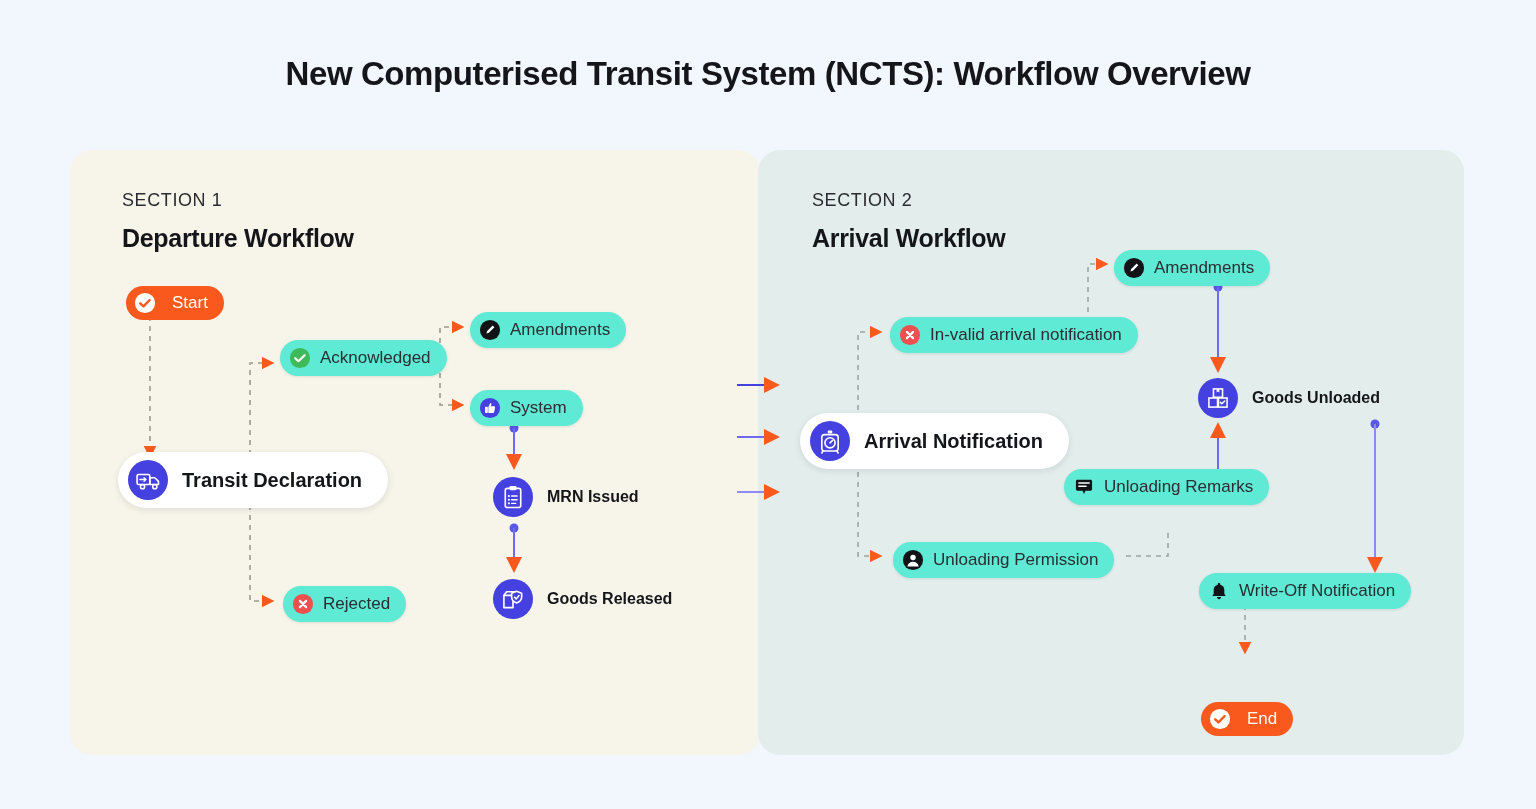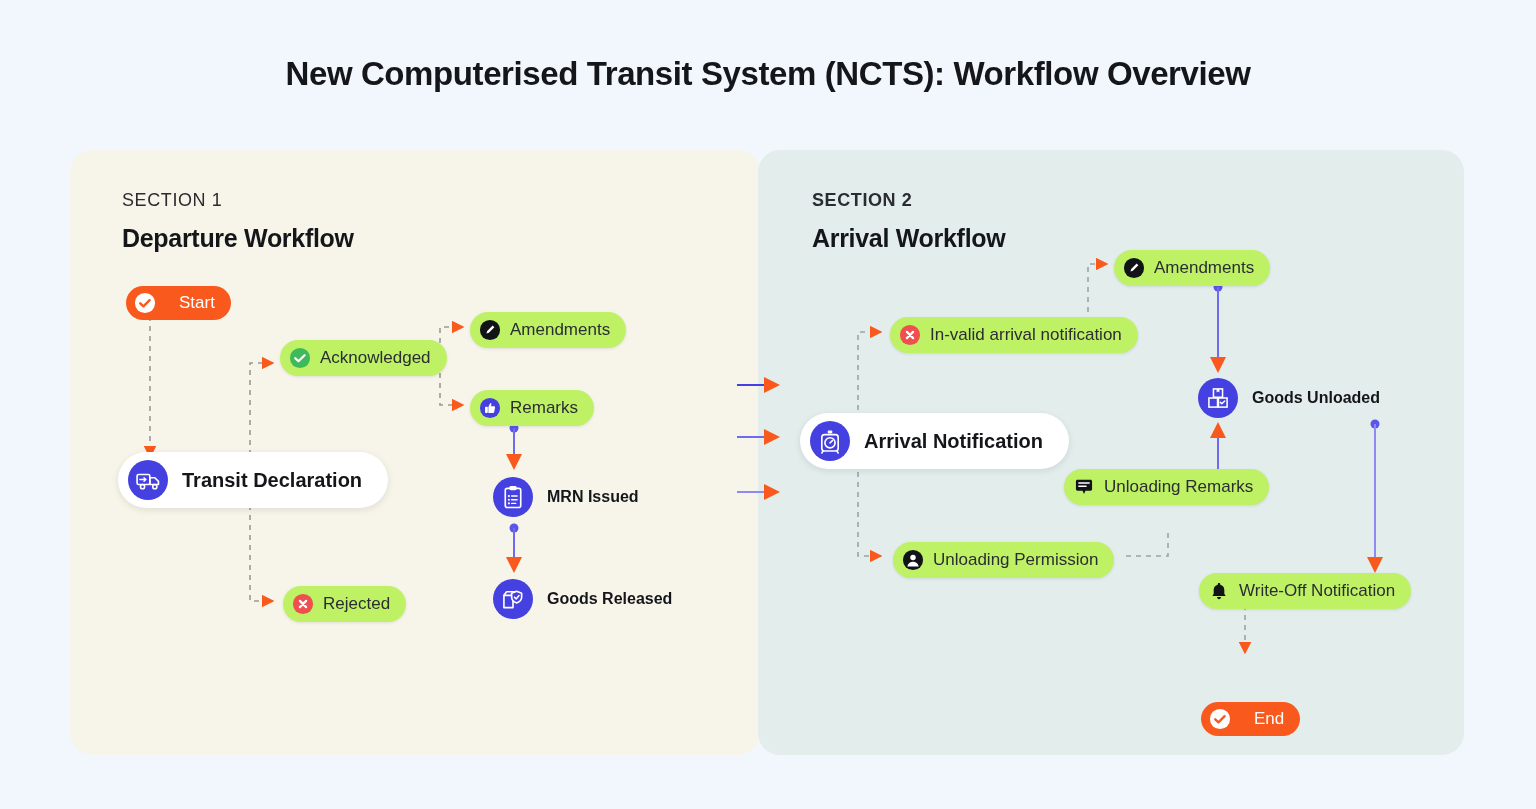"SECTION 2" div.sec-eyebrow { font-weight: bold -> none }
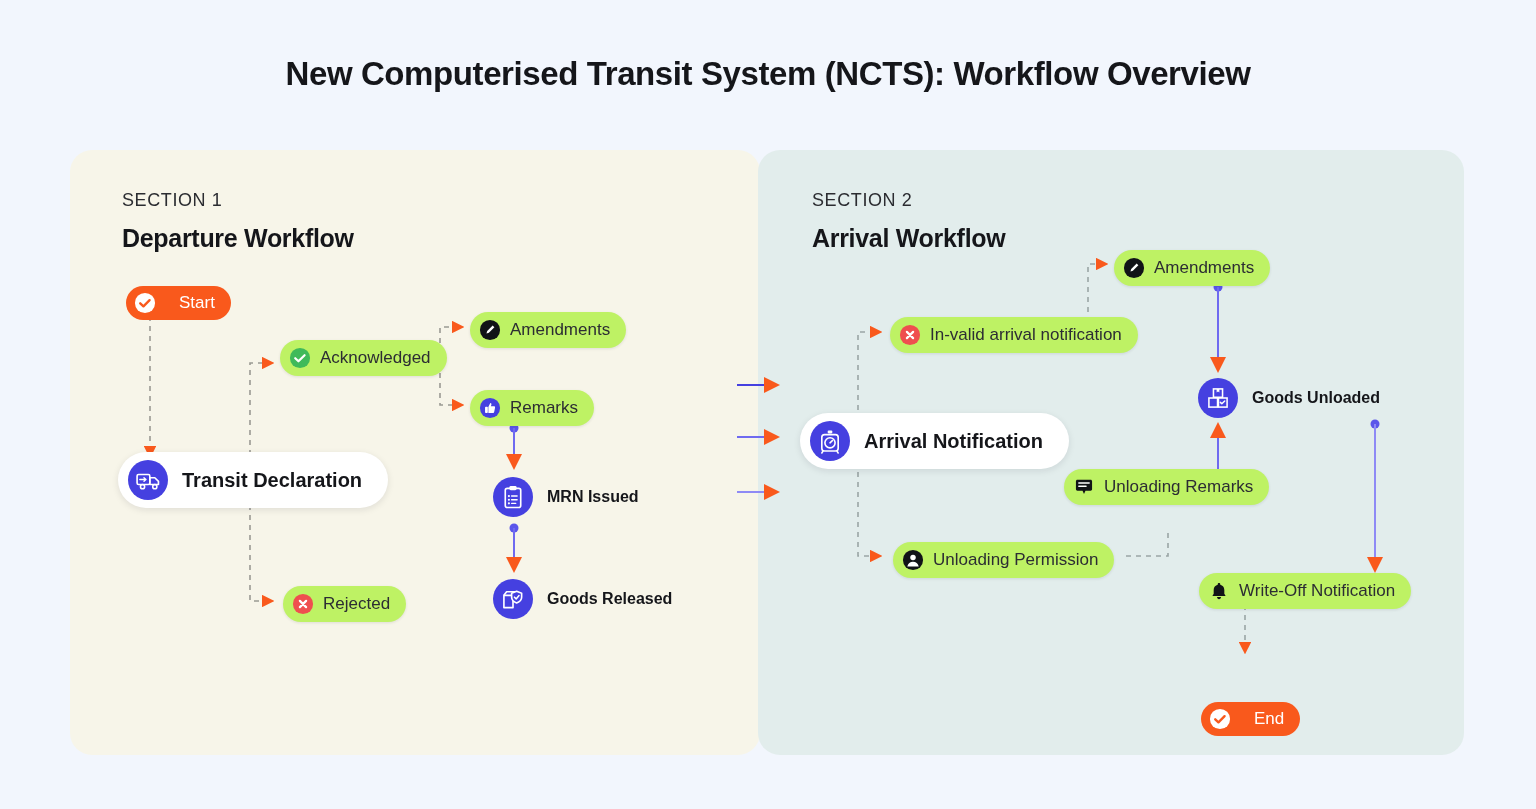"Amendments" .pill { background: #bef264 -> #5eead4 }
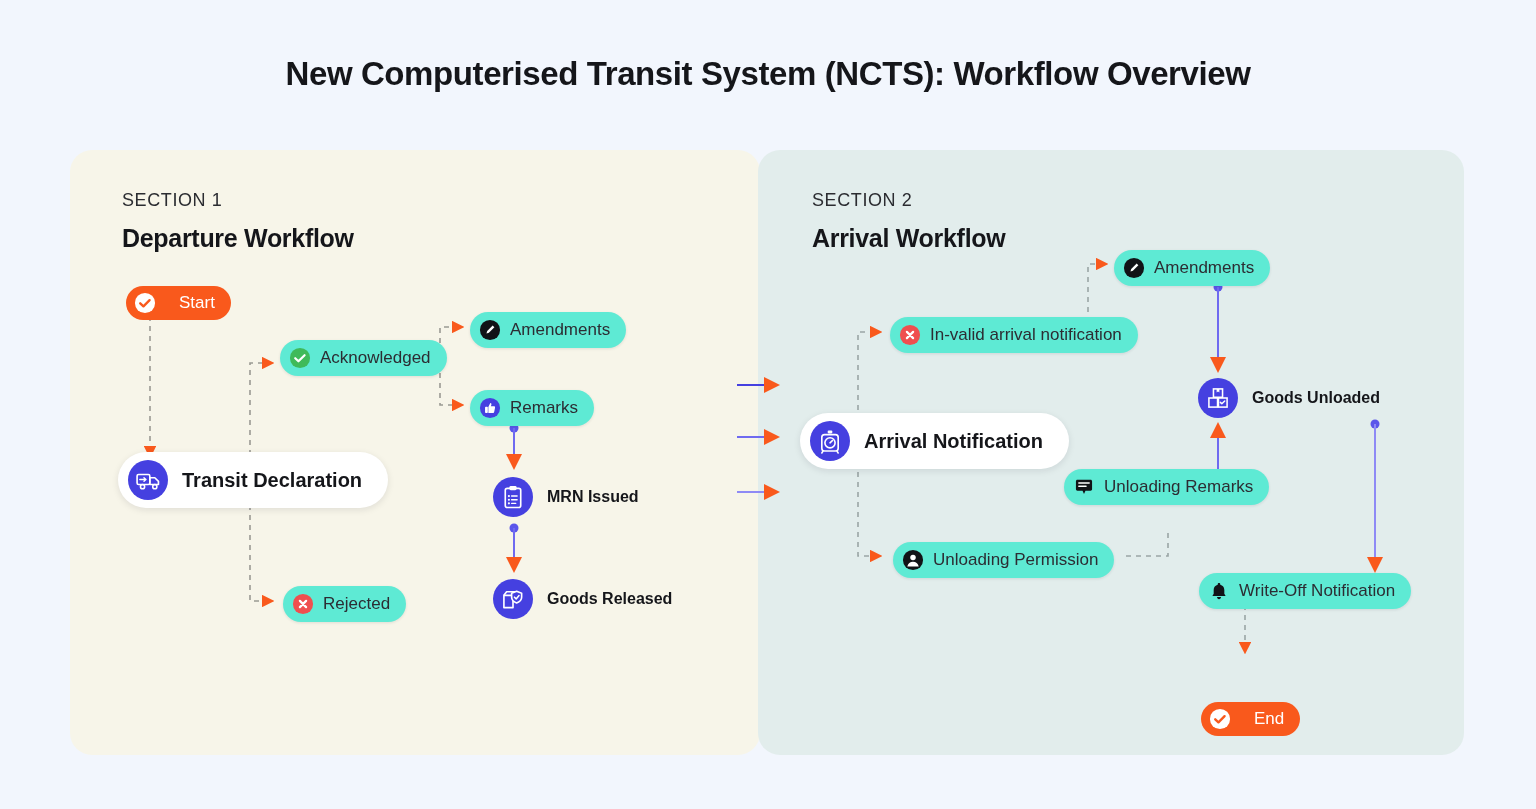"Start" .pill-accent { gap: 23px -> 16px }
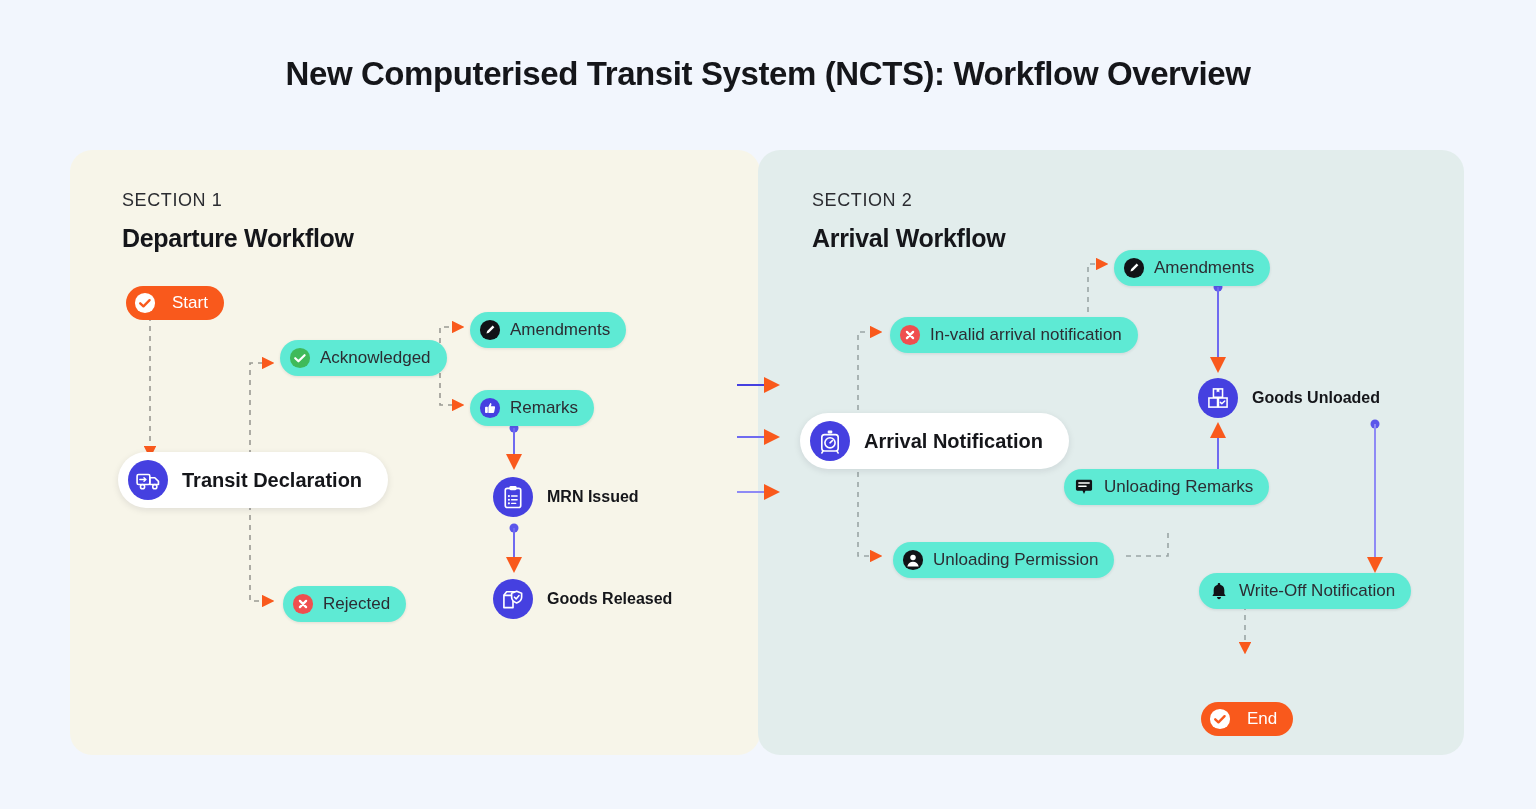"Remarks" span { text: Remarks -> System }
